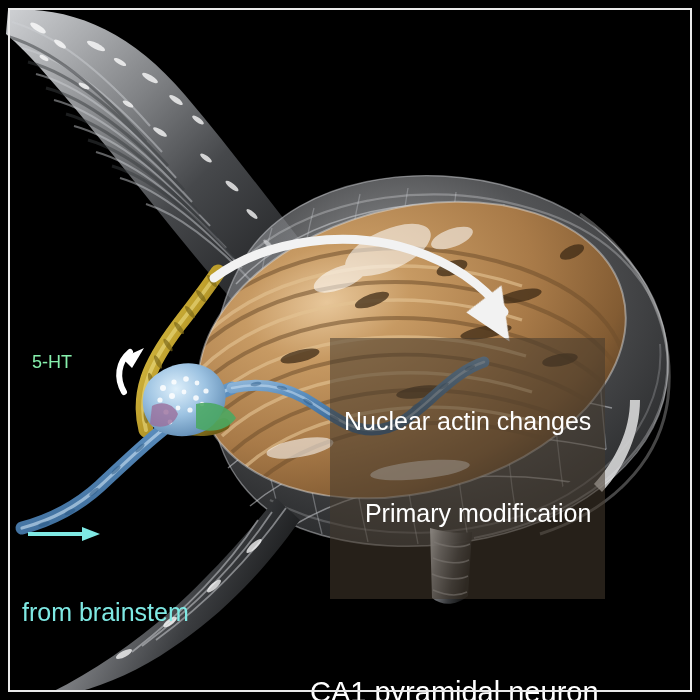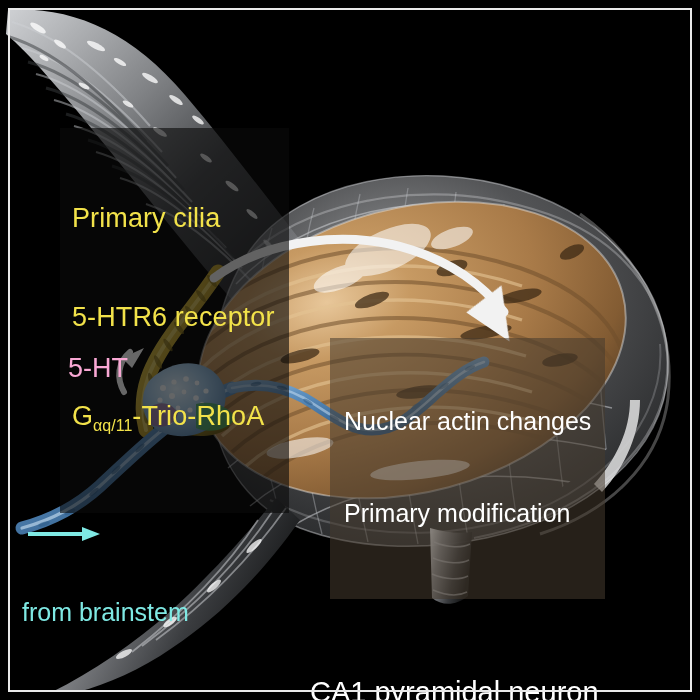"Primary cilia" div.label-block { html: <div> <div>Primary cilia</div> <div>5-HTR6 receptor</div> <div><span>G</span><span>αq/11</span><span>-Trio-RhoA</span></div> </div> -> none }
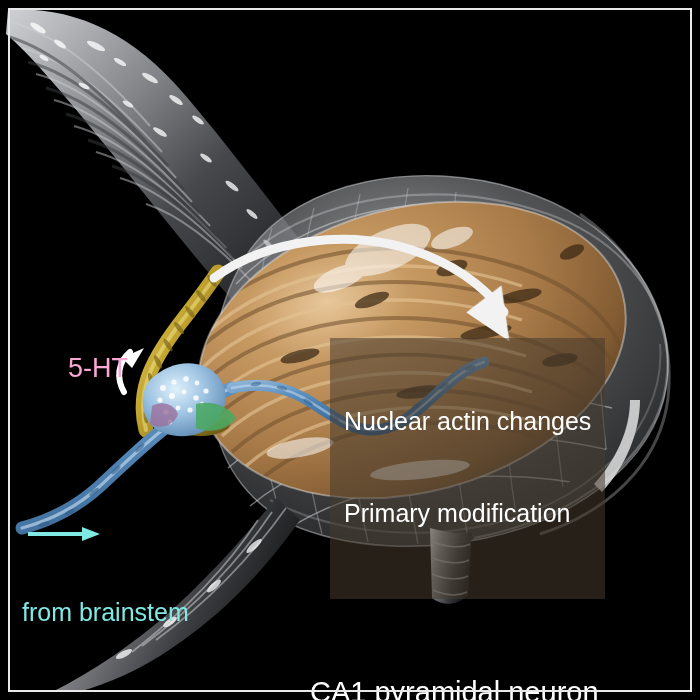"5-HT" #ht-label { color: #f9a8d4 -> #86efac; font-size: 27px -> 18px; margin-left: 36px -> none }
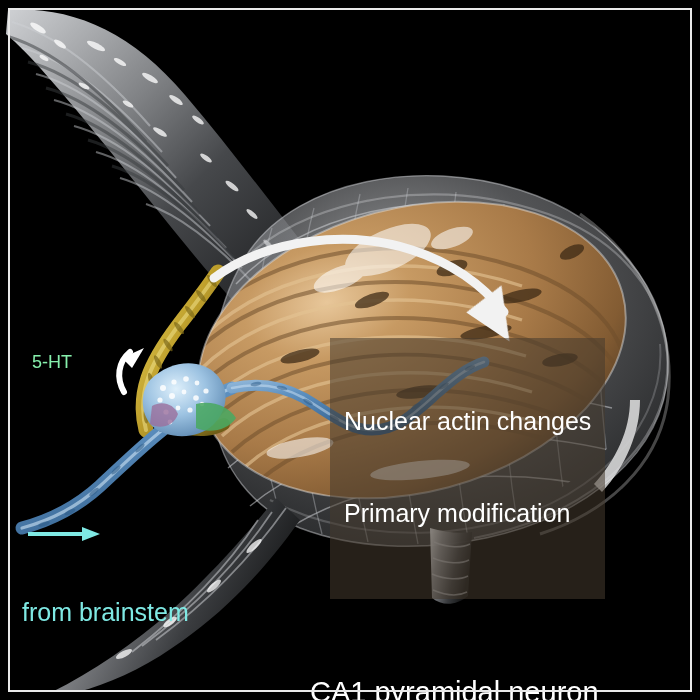"Nuclear actin changes" #nucleus-label { text-align: left -> right }
